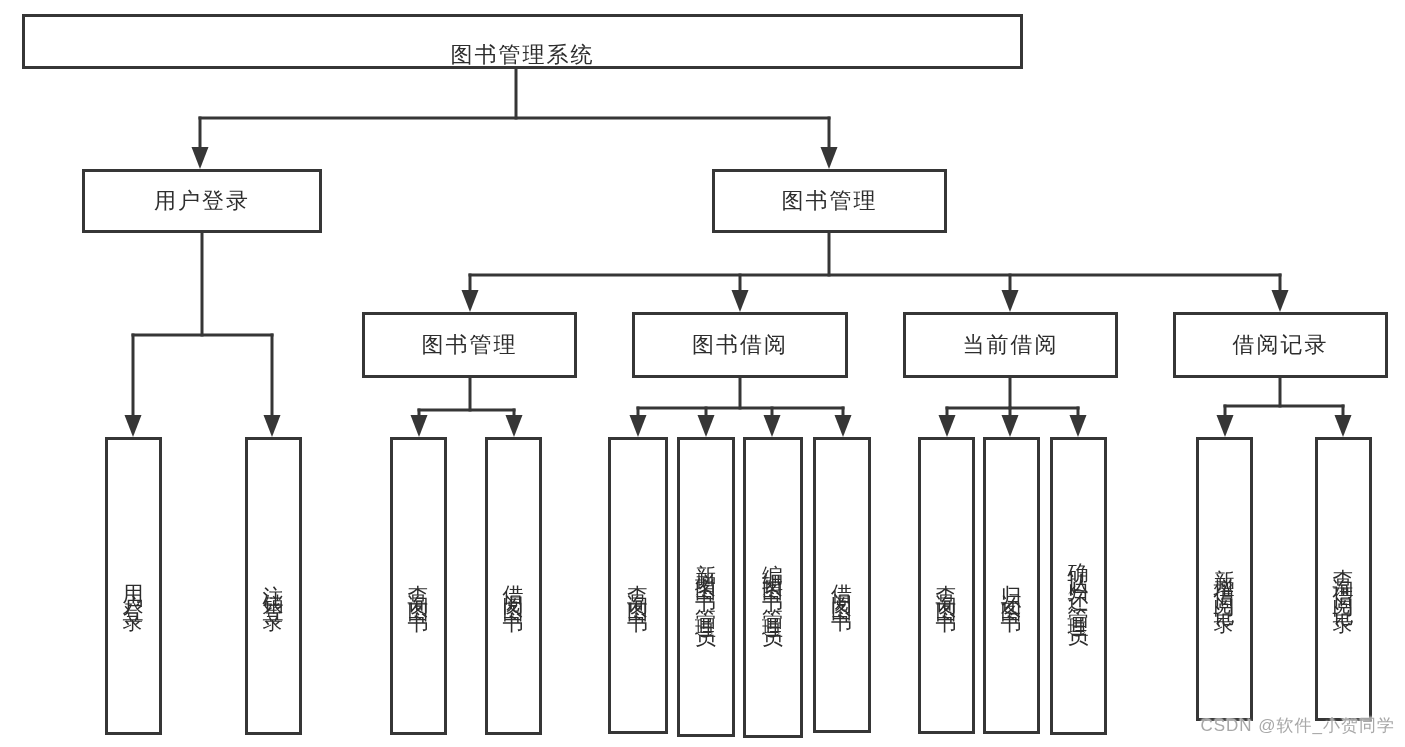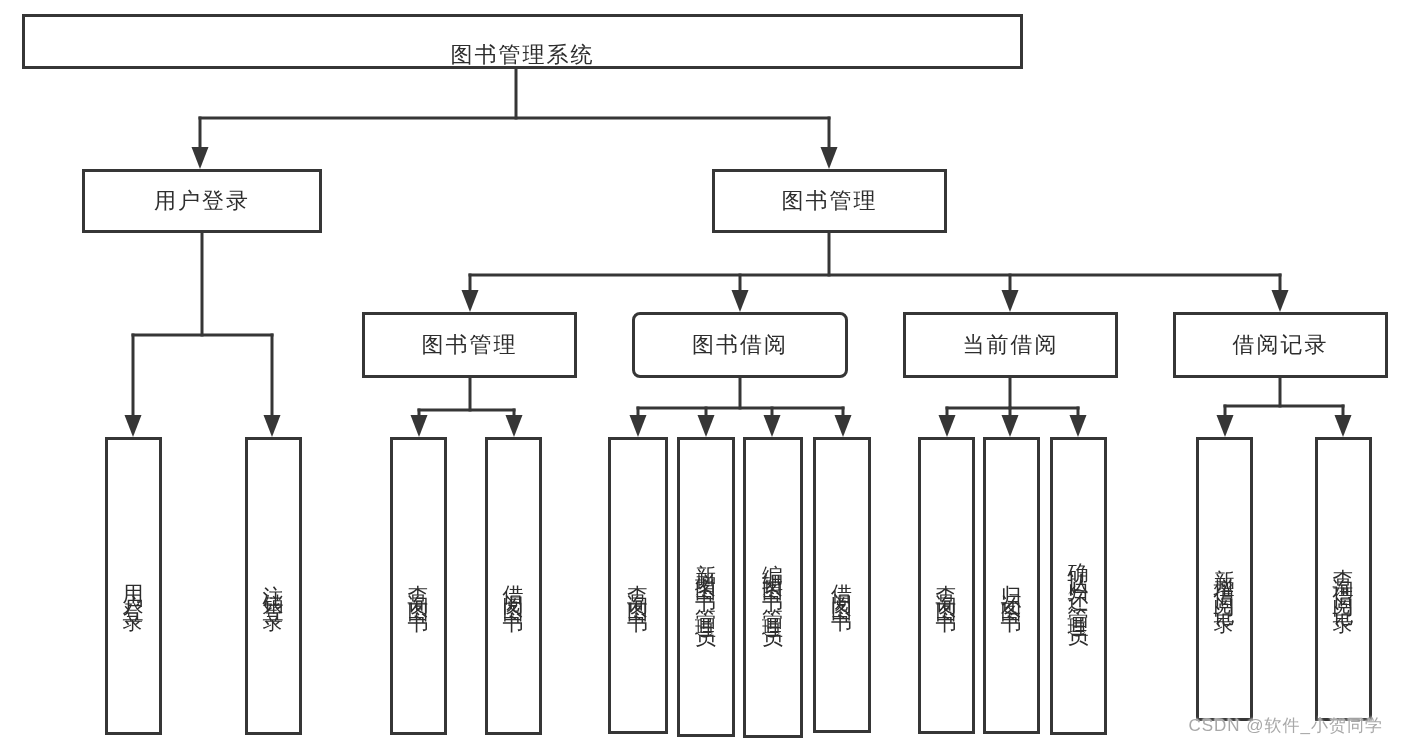"图书借阅" div.node { border-radius: 8px -> none }
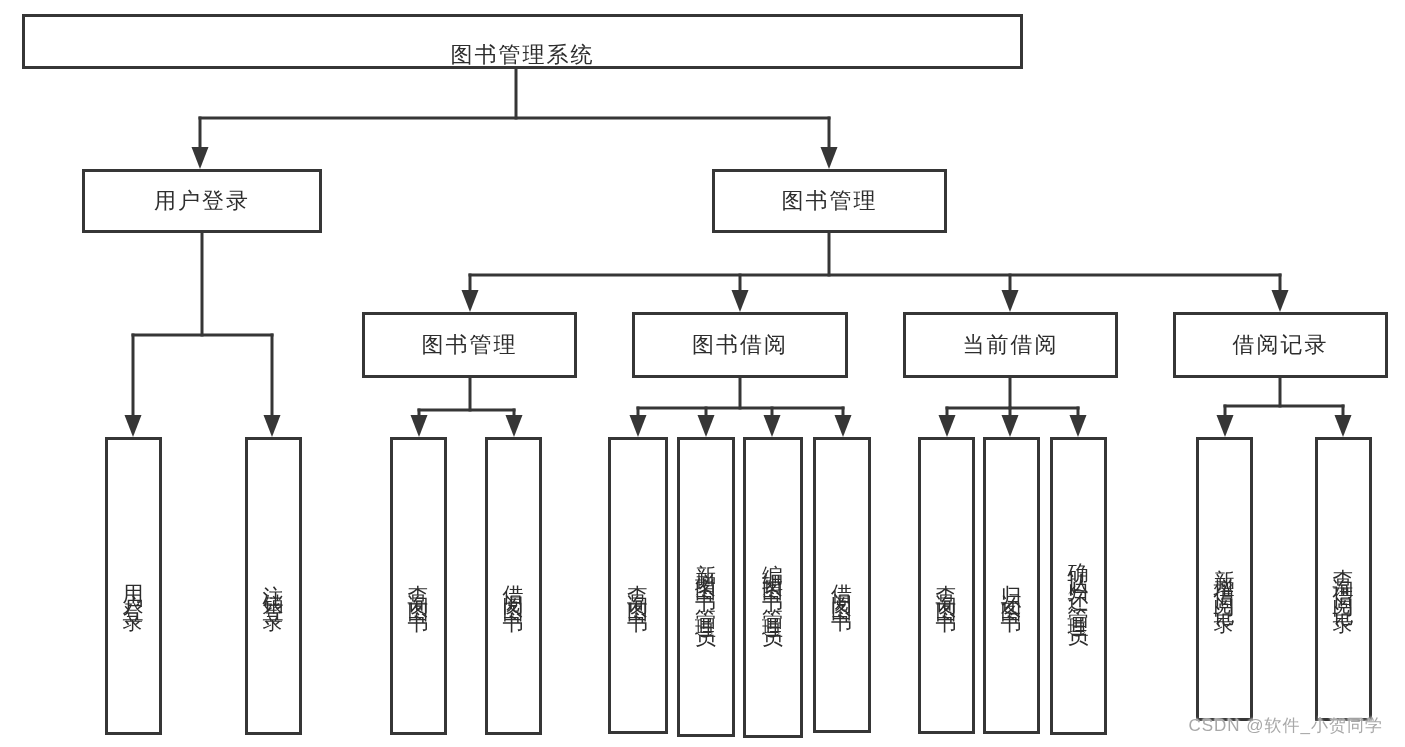"CSDN @软件_小贺同学" .watermark { right: 22px -> 10px }
